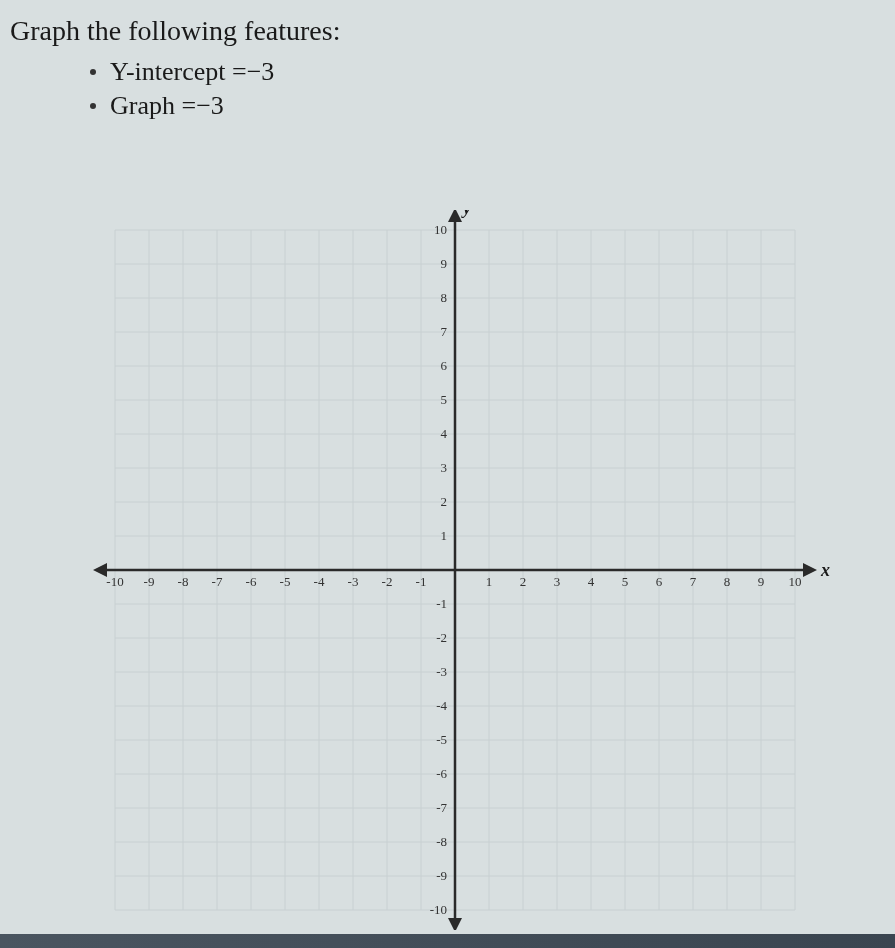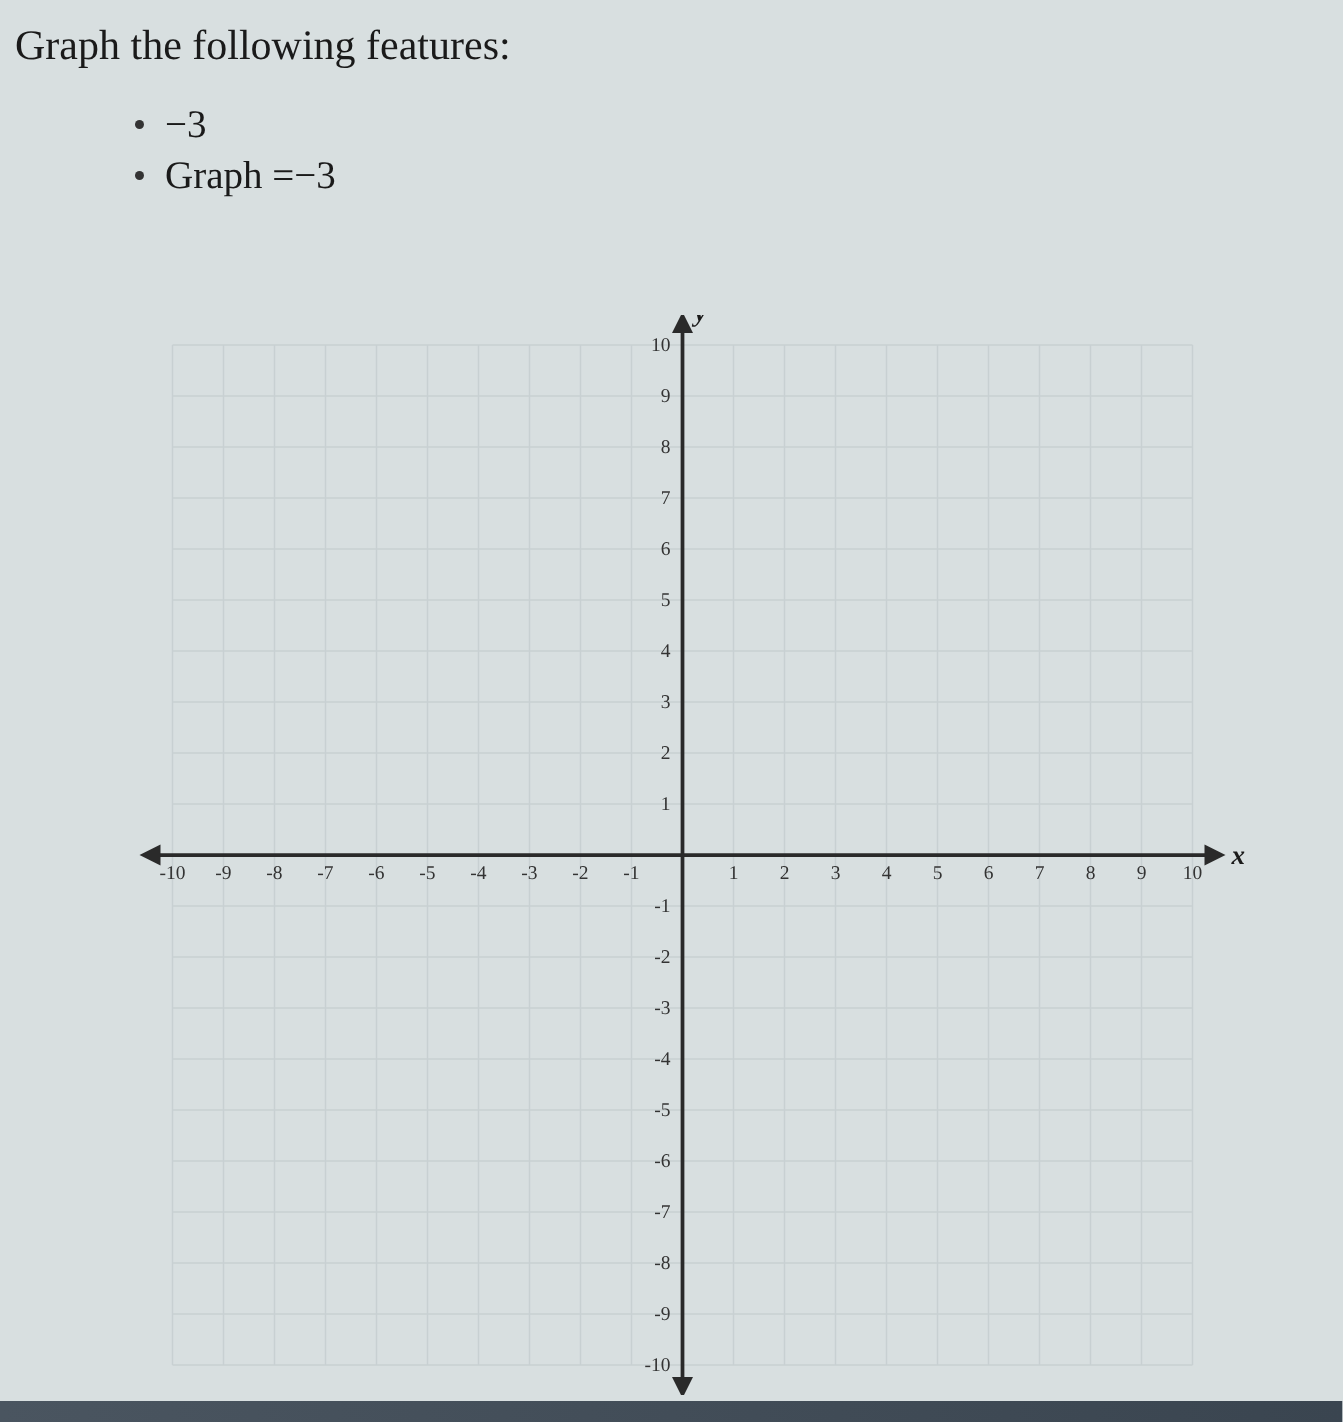"Graph the following features:" .title { margin-bottom: 21px -> 10px }
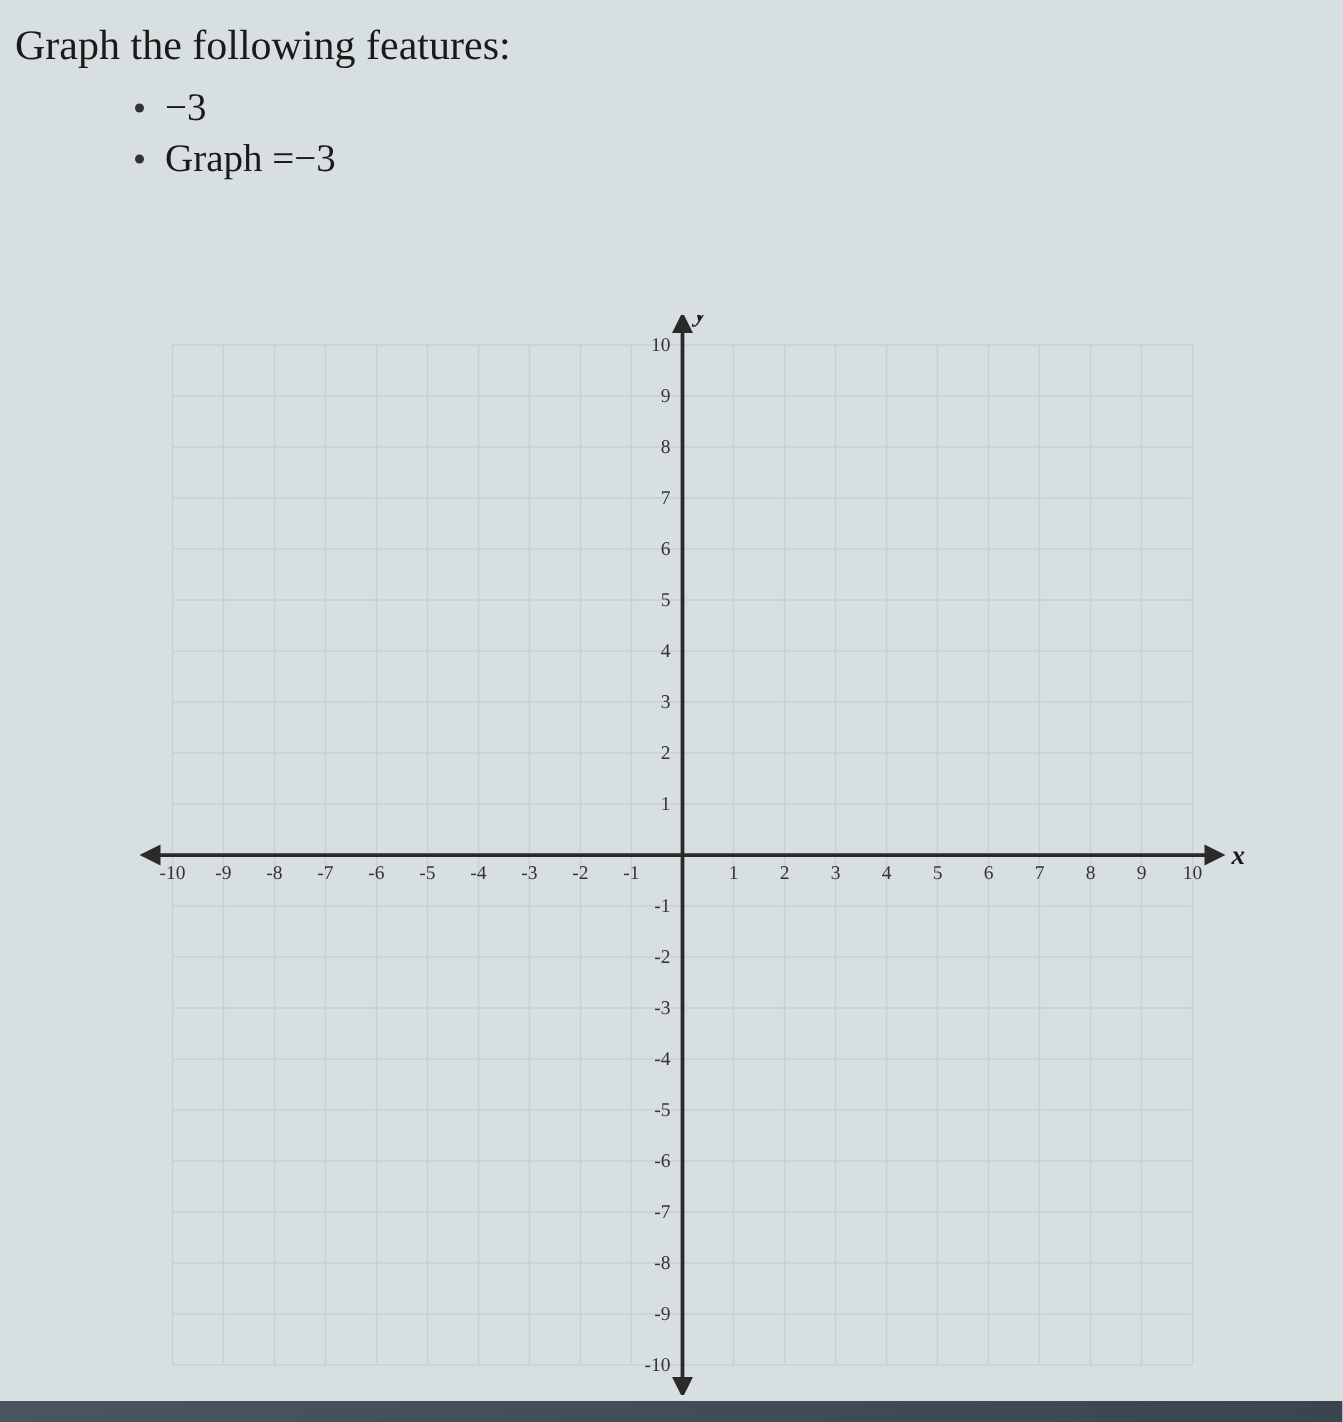"Y-intercept =" span.feature-label { html: none -> <span>Y-intercept = </span> }
